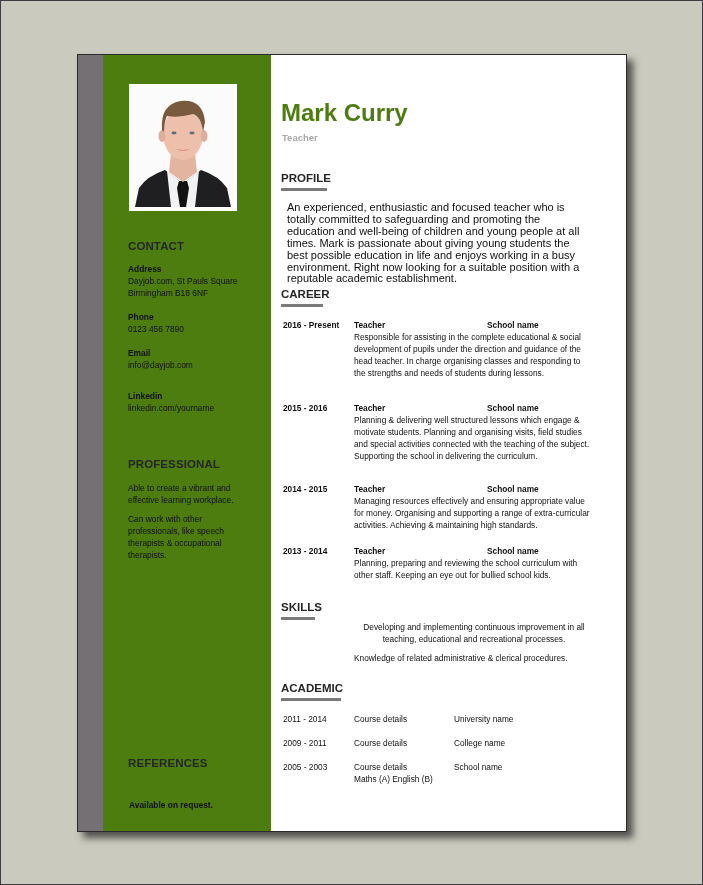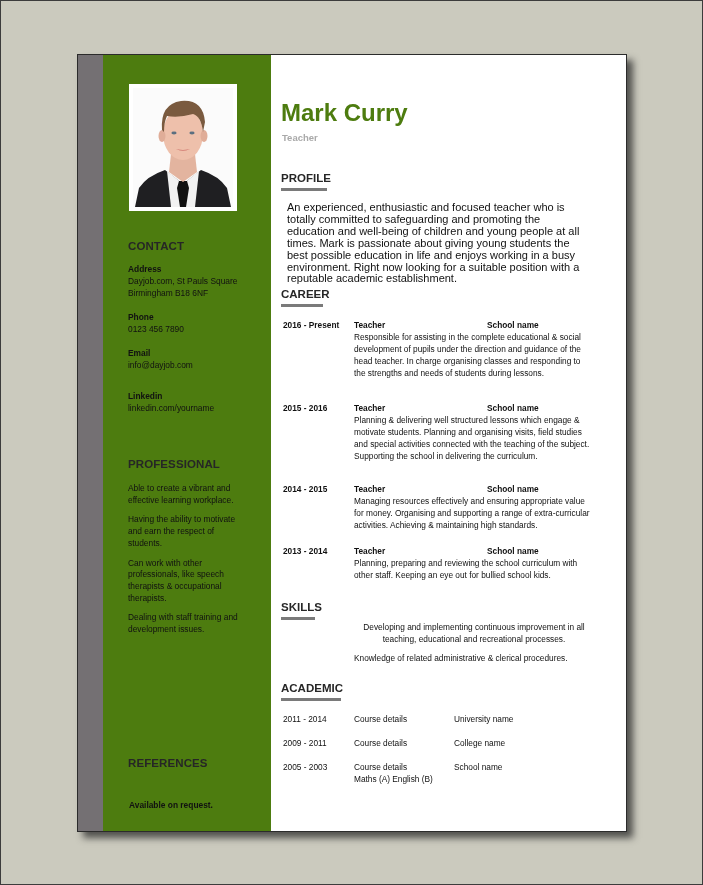"Having the ability to motivate" div.prof-item { html: <div>Having the ability to motivate and earn the respect of students.</div> -> none }
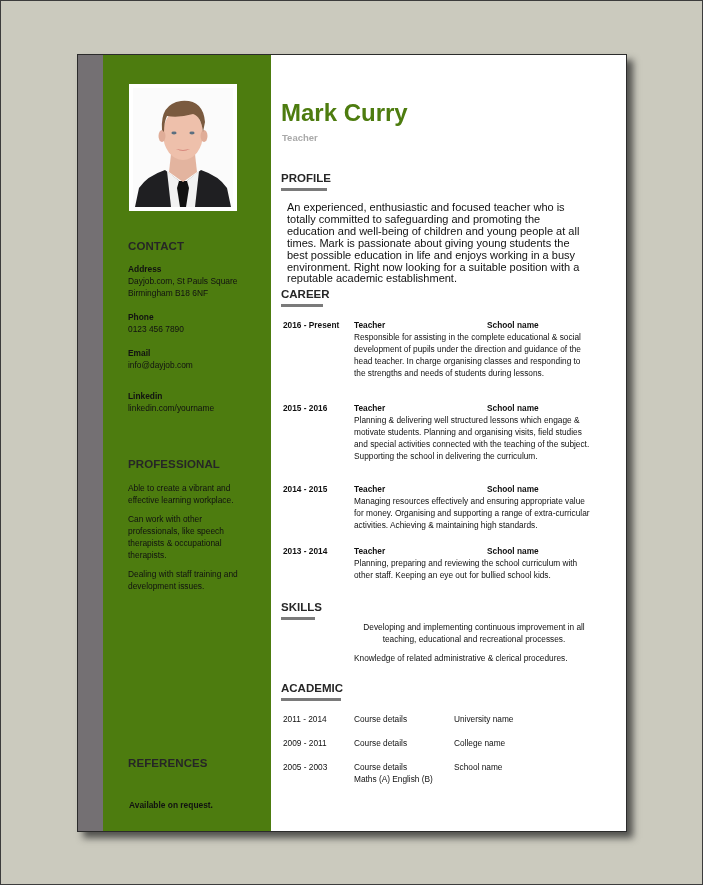"Dealing with staff training and" div.prof-item { html: <div>Dealing with staff training and development issues.</div> -> none }
